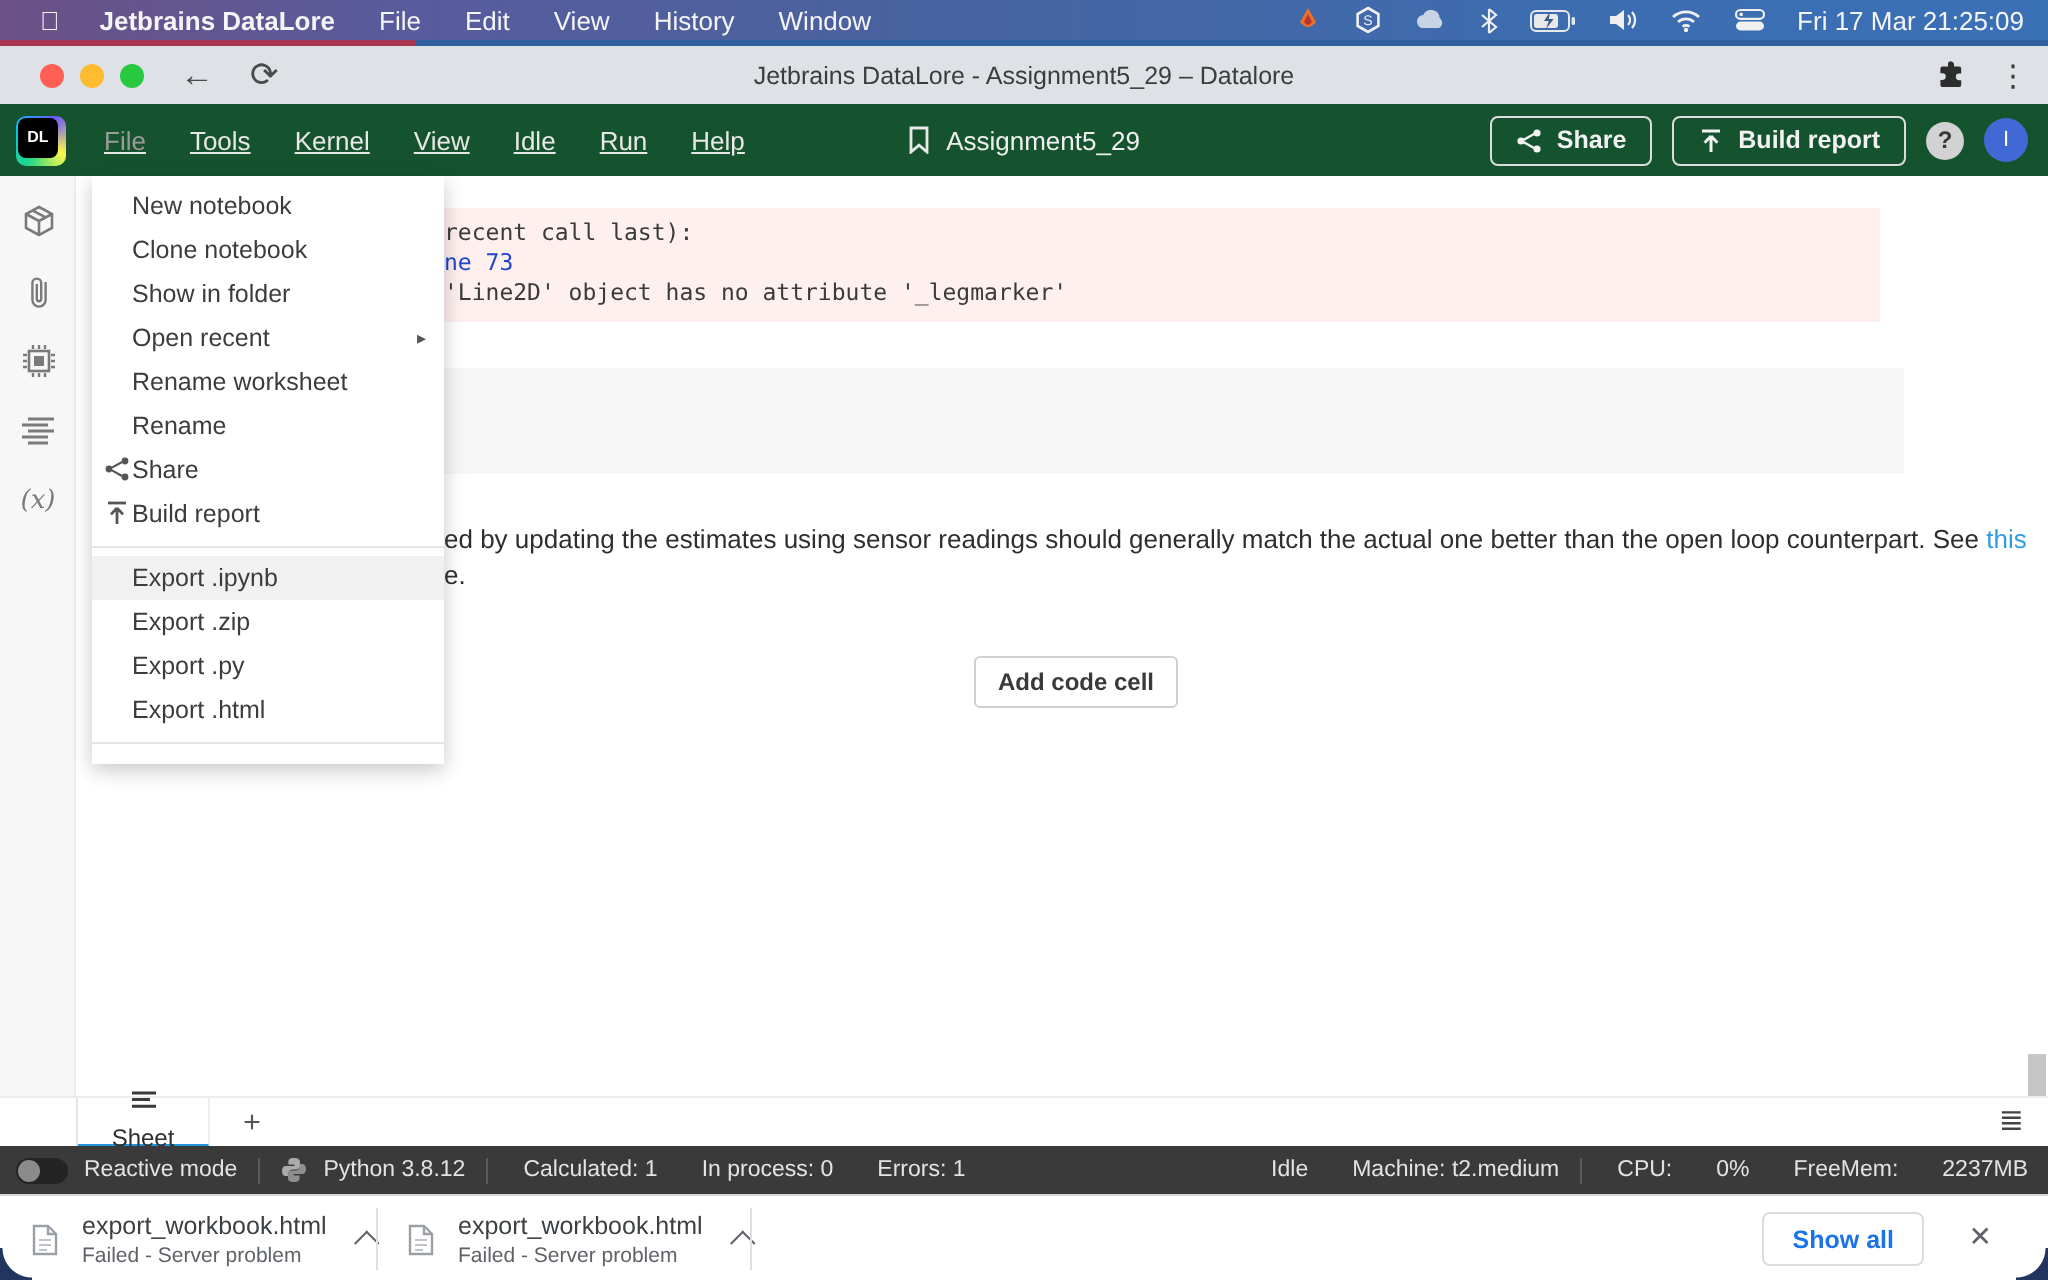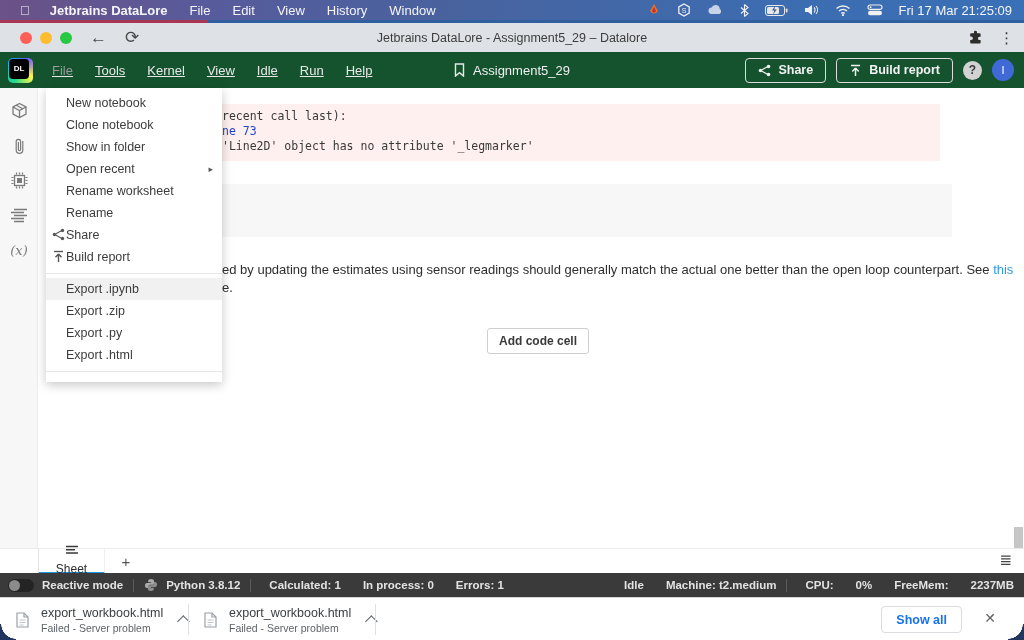"Reactive mode" .sb-item { font-weight: bold -> none }
